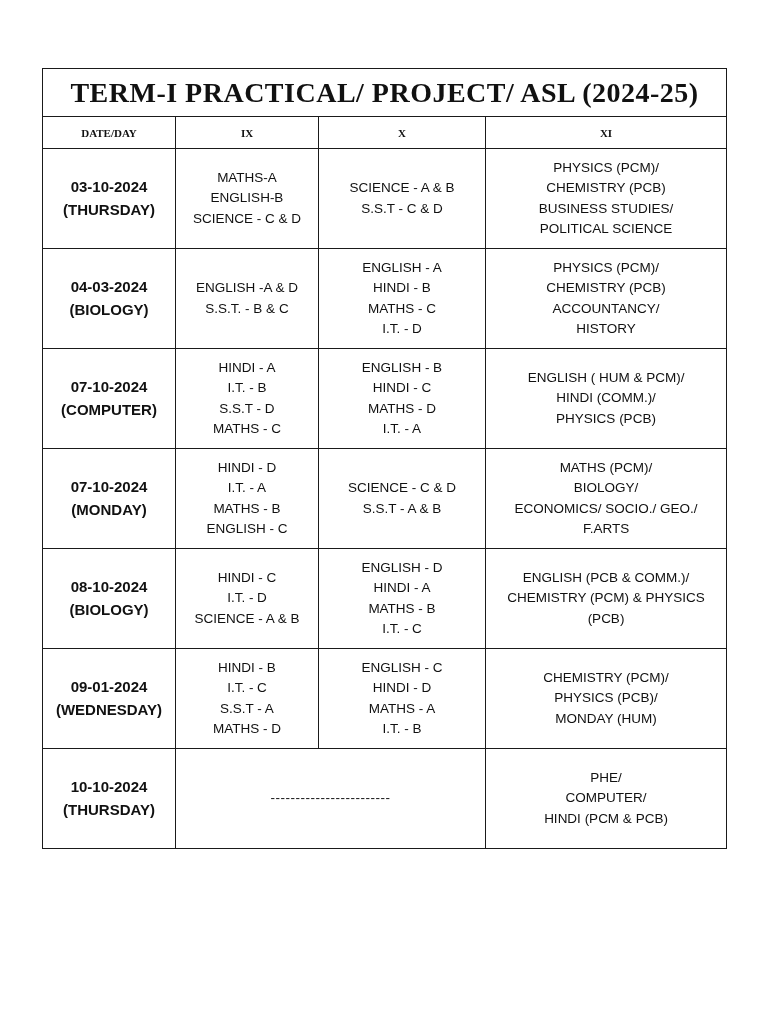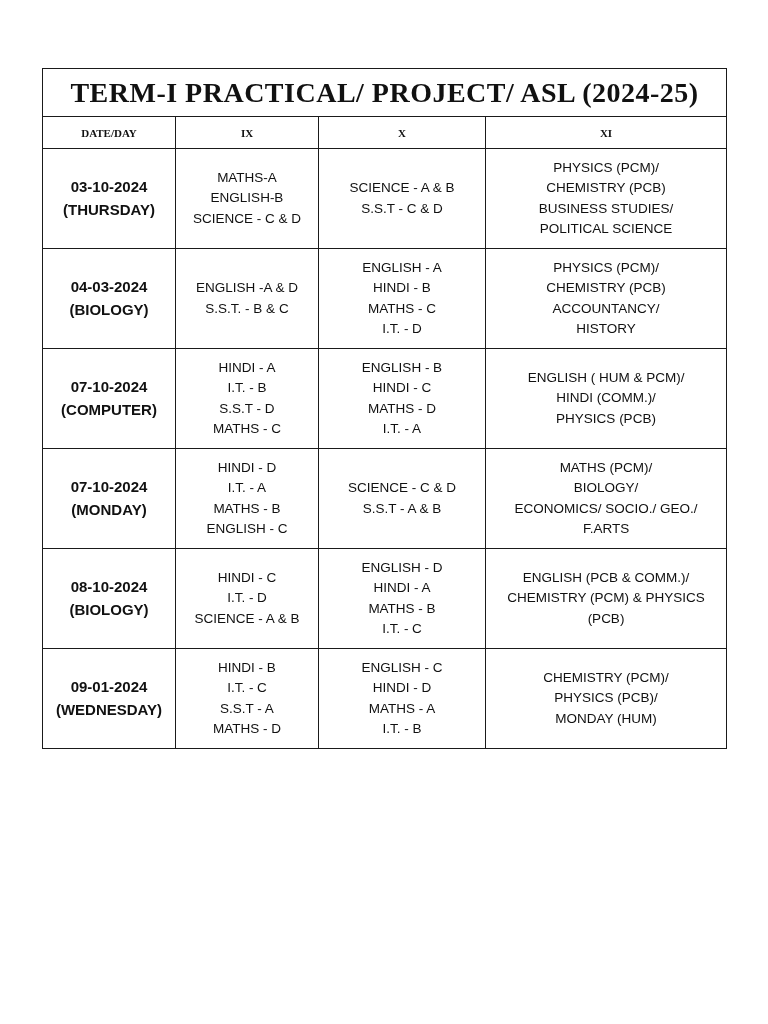"10-10-2024" tr.data-row { html: none -> <tr> <td> <div>10-10-2024</div> <div>(THURSDAY)</div> </td> <td>------------------------</td> <td>PHE/ COMPUTER/ HINDI (PCM &amp; PCB)</td> </tr> }
